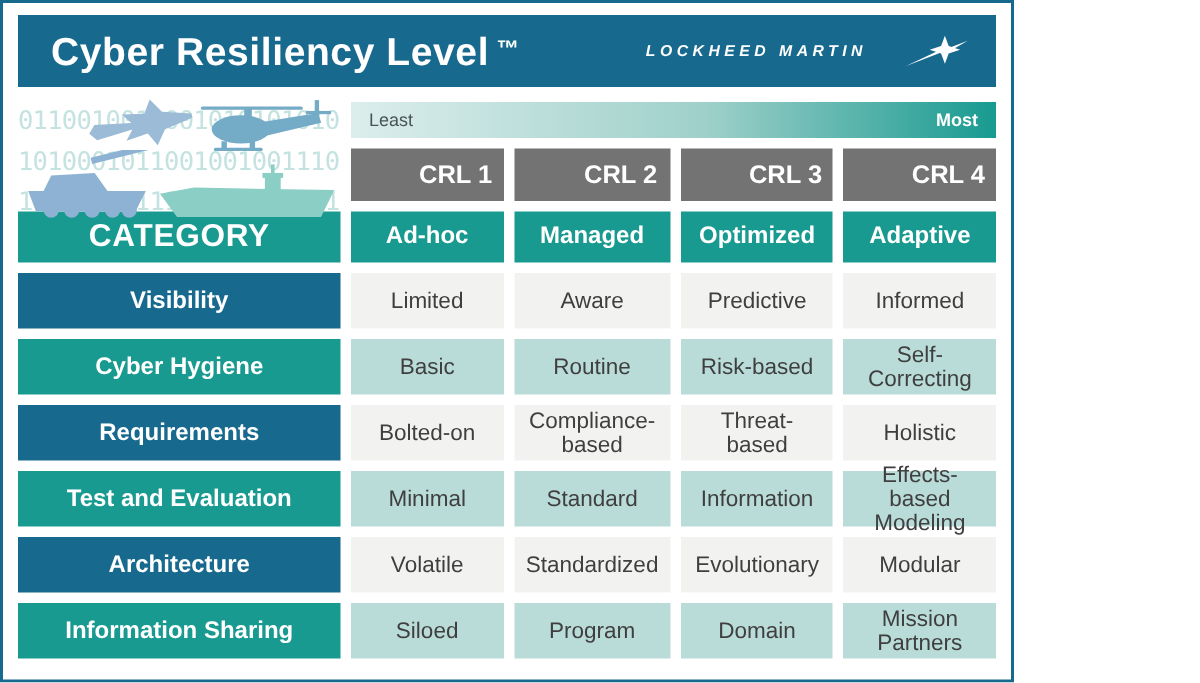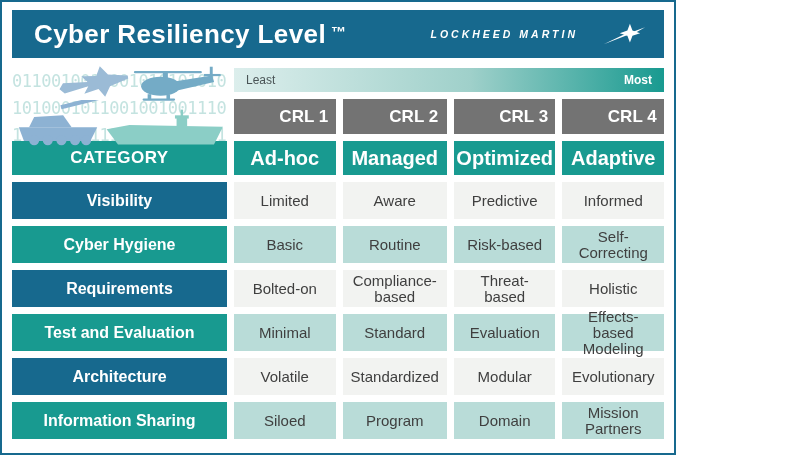"CATEGORY" .cat-label { font-size: 17px -> 21px }
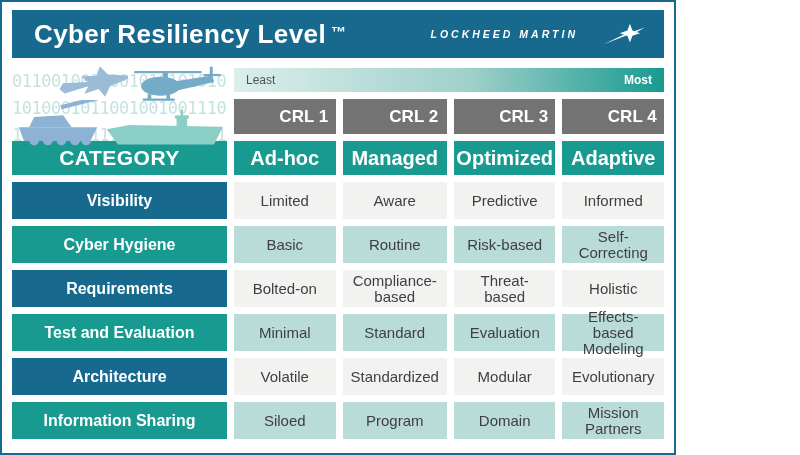"Ad-hoc" .hdr-teal { font-size: 20px -> 16px }
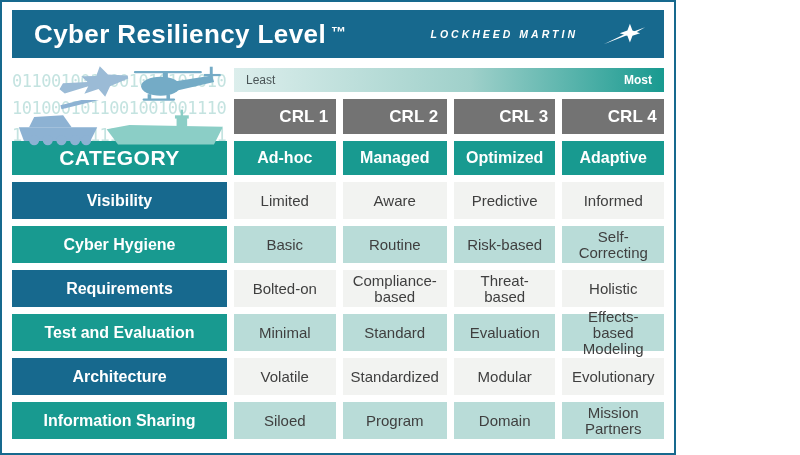"Evaluation" div.cell { text: Evaluation -> Information }
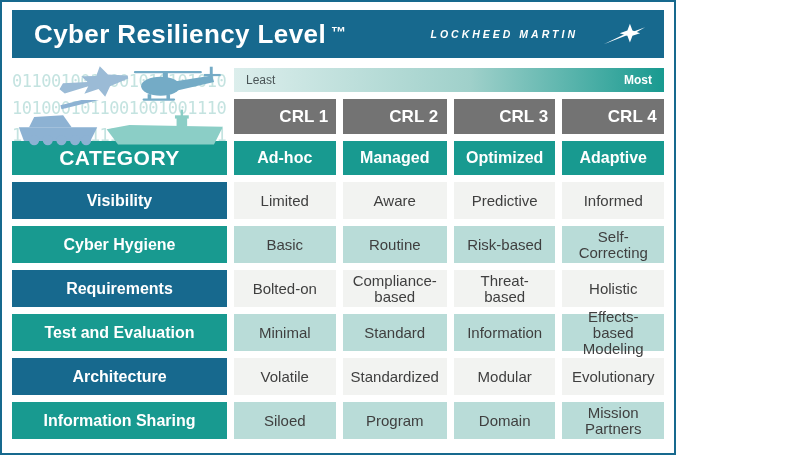"Modular" div.cell { order: before "Evolutionary" -> after "Evolutionary" }
